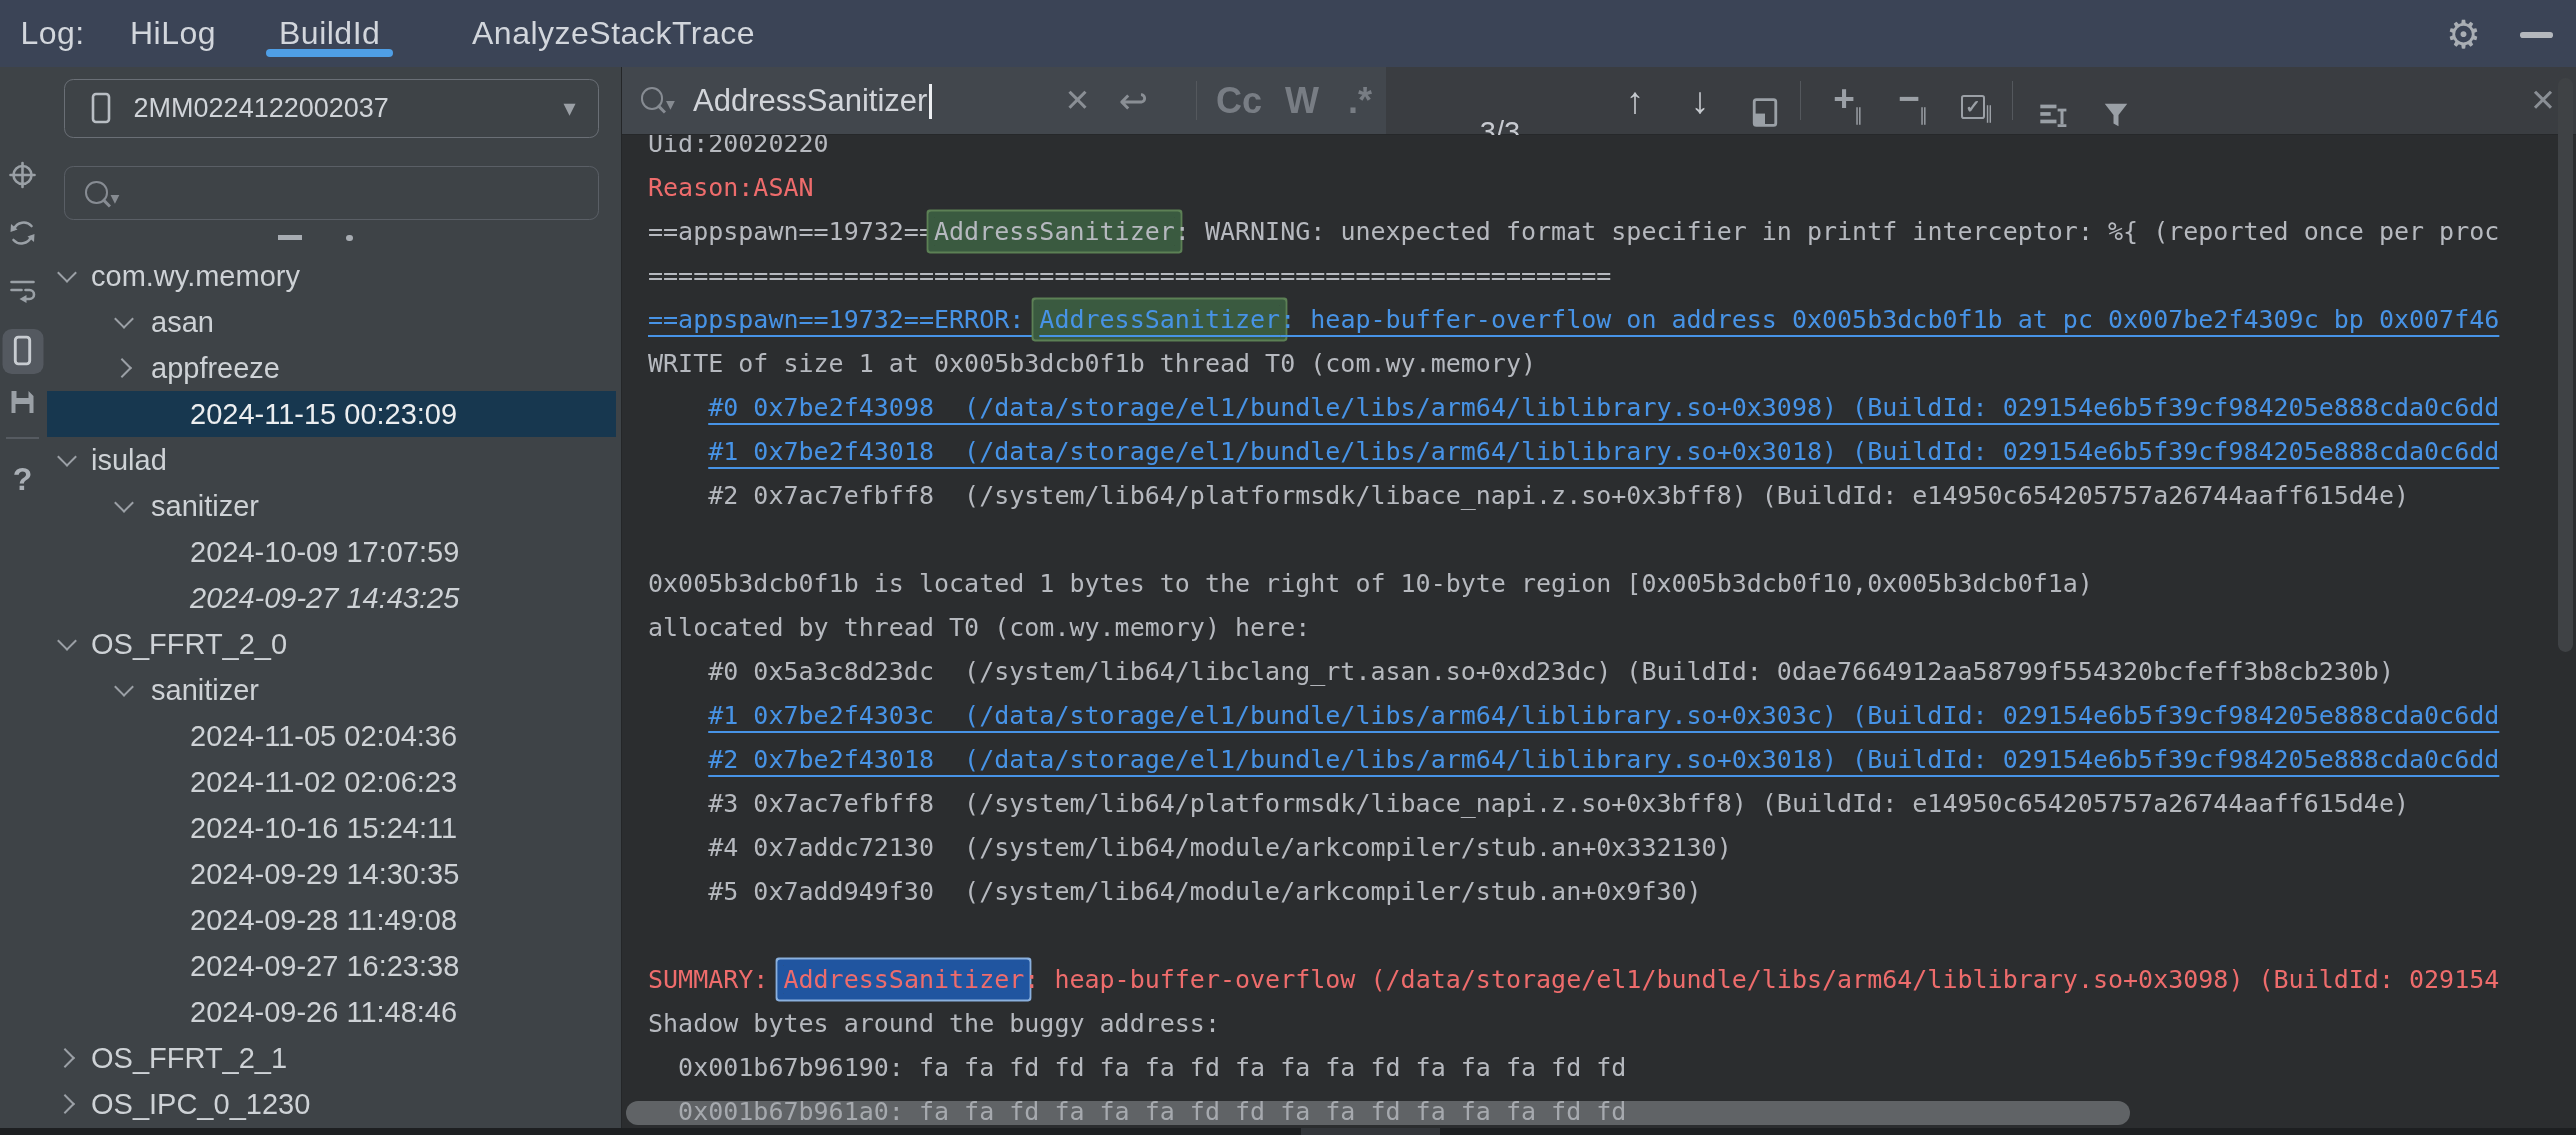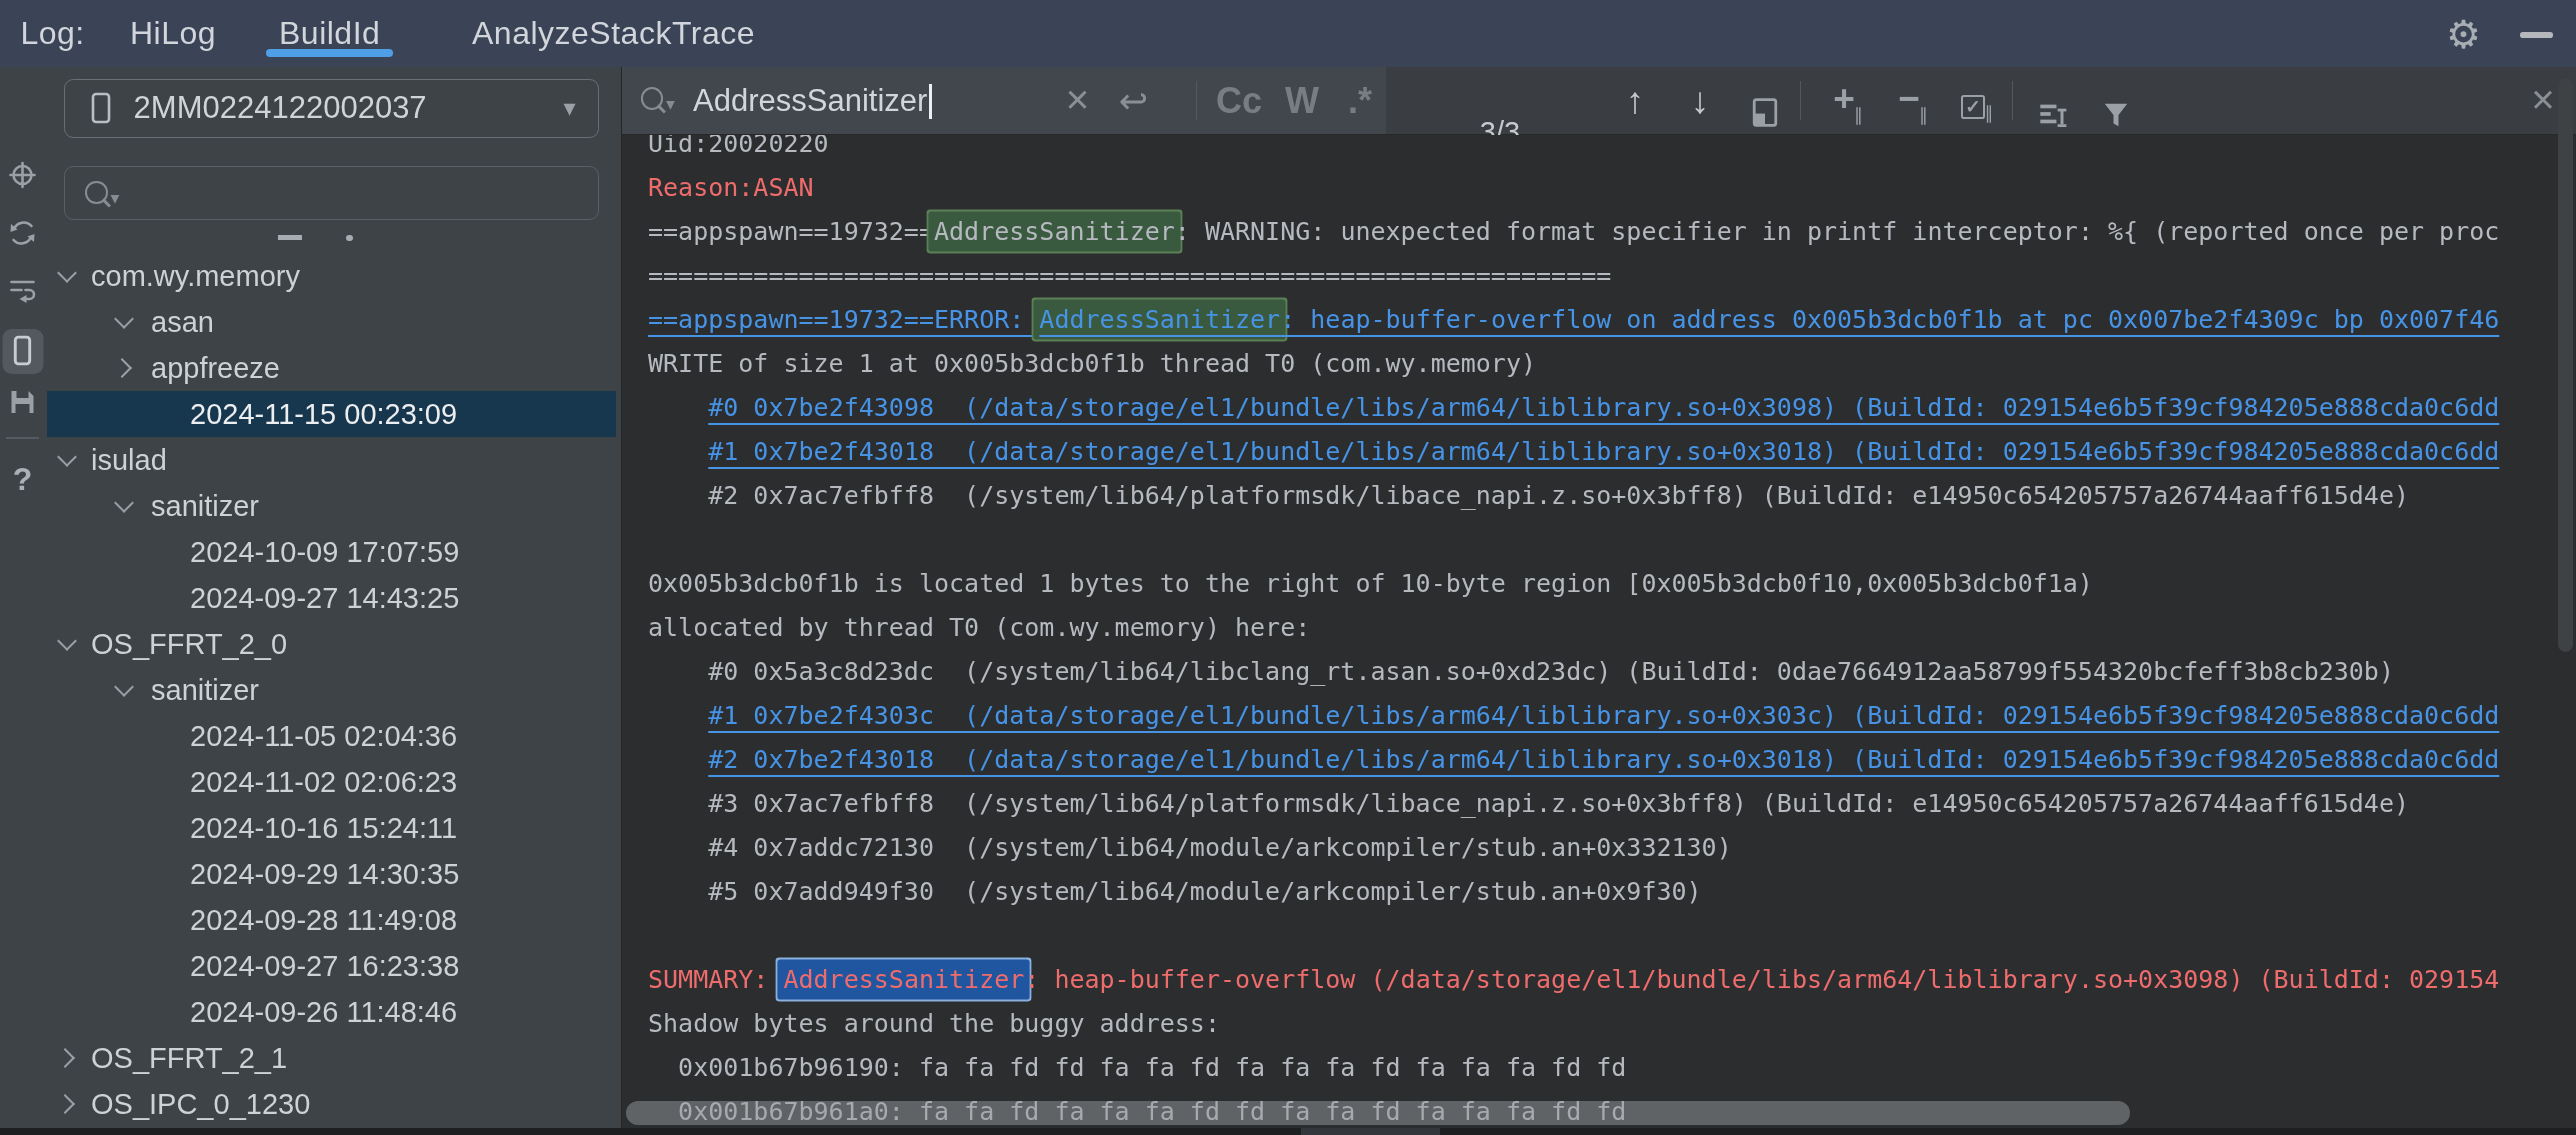"2MM0224122002037" .devicebox .dtext { font-size: 31px -> 27px }
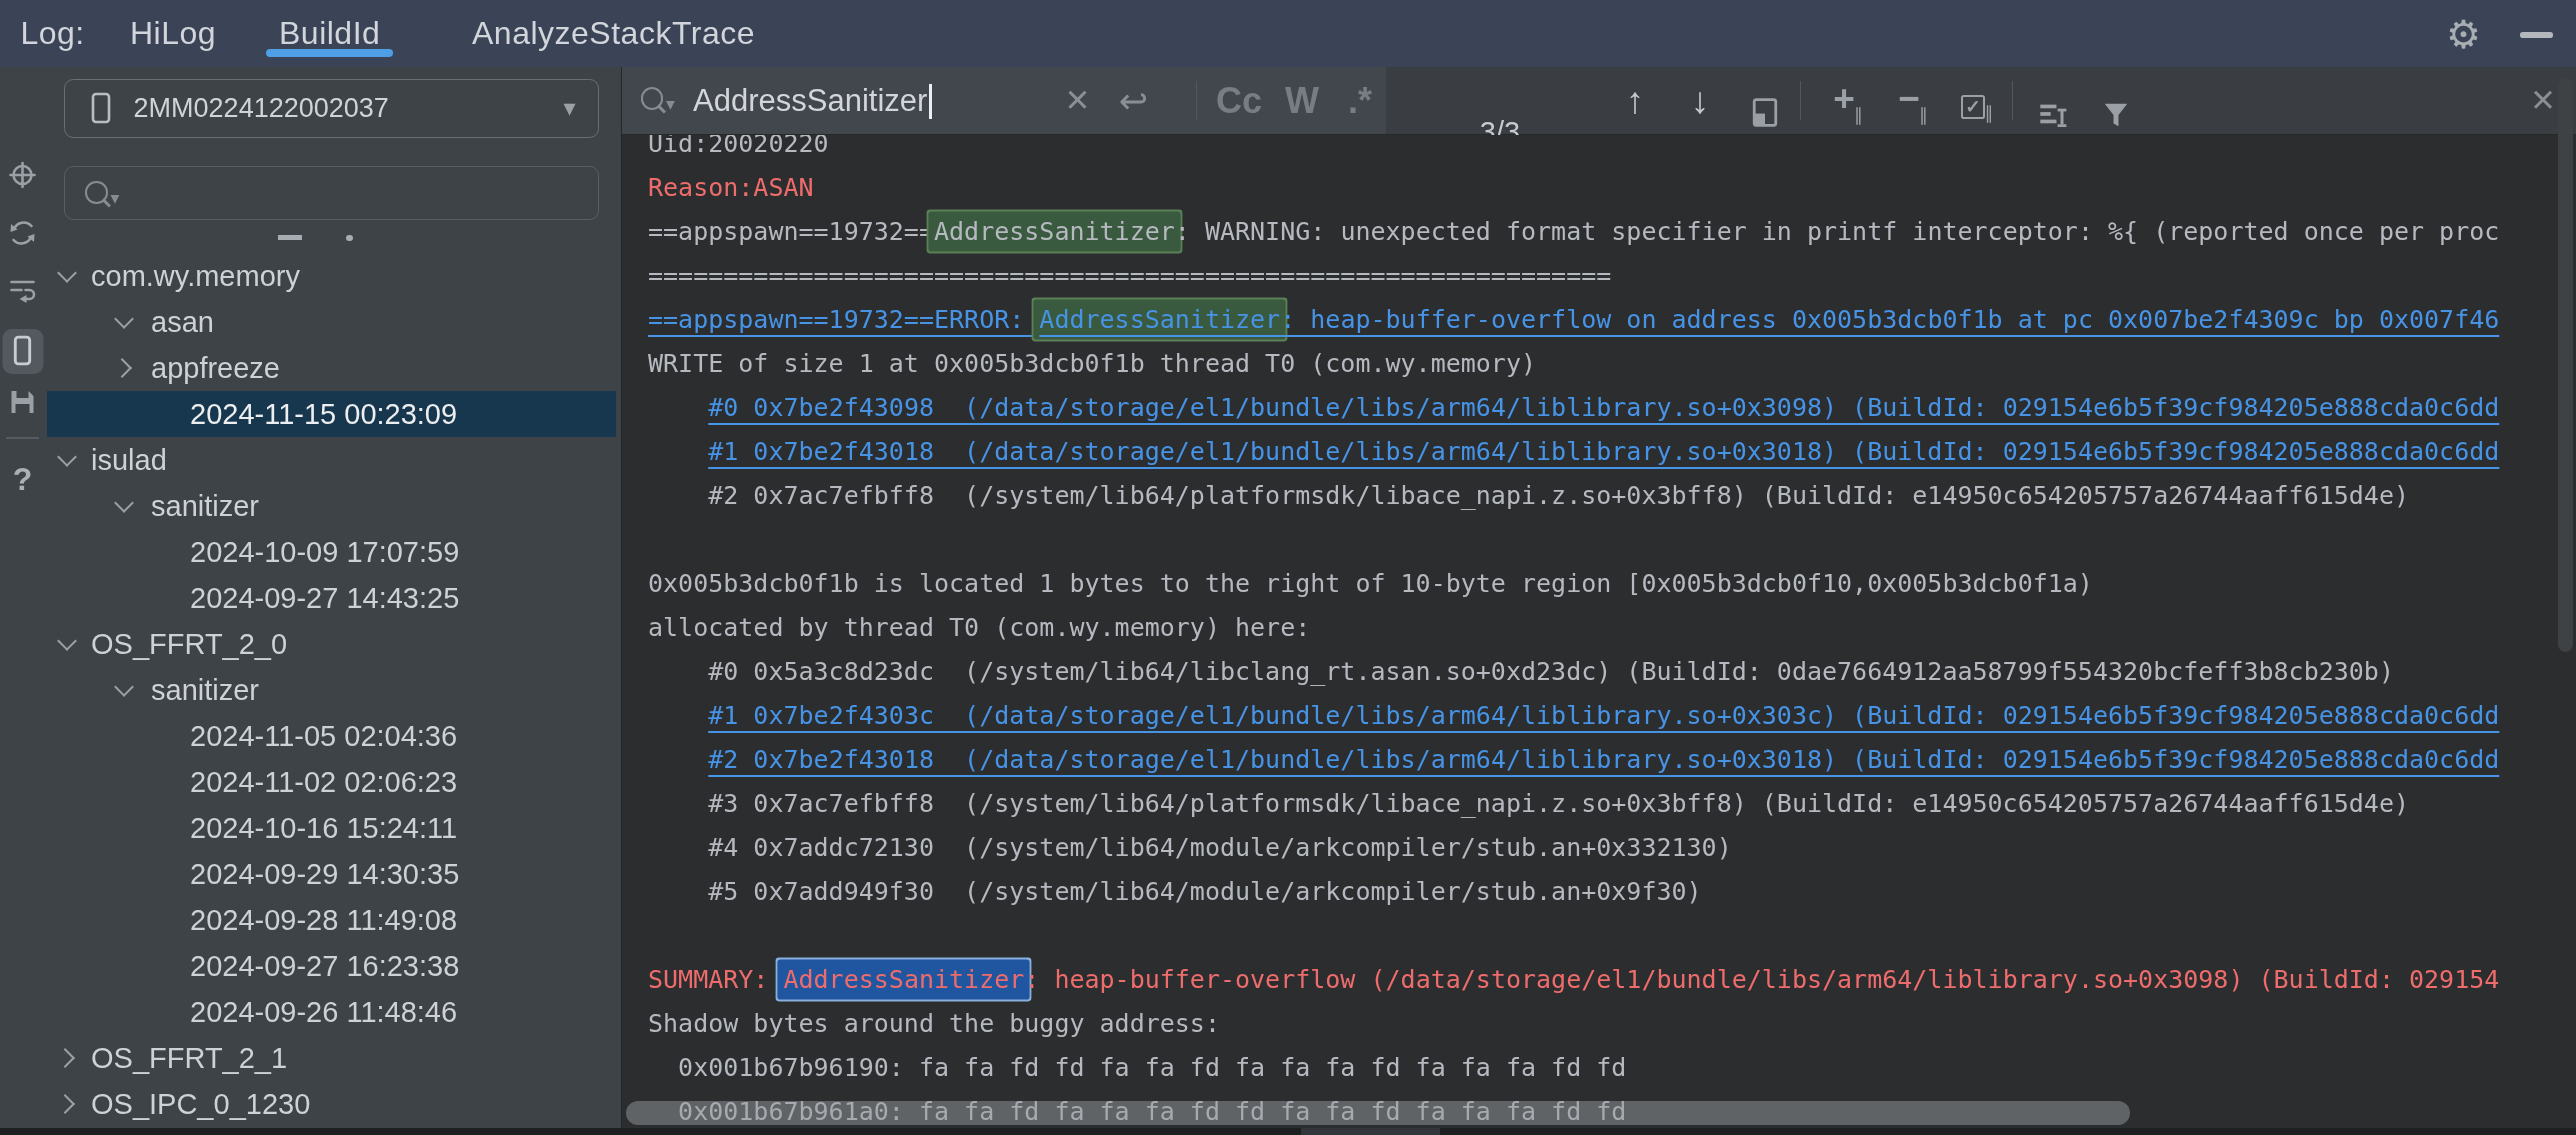"2024-09-27 14:43:25" span.tlabel { font-style: none -> italic }
